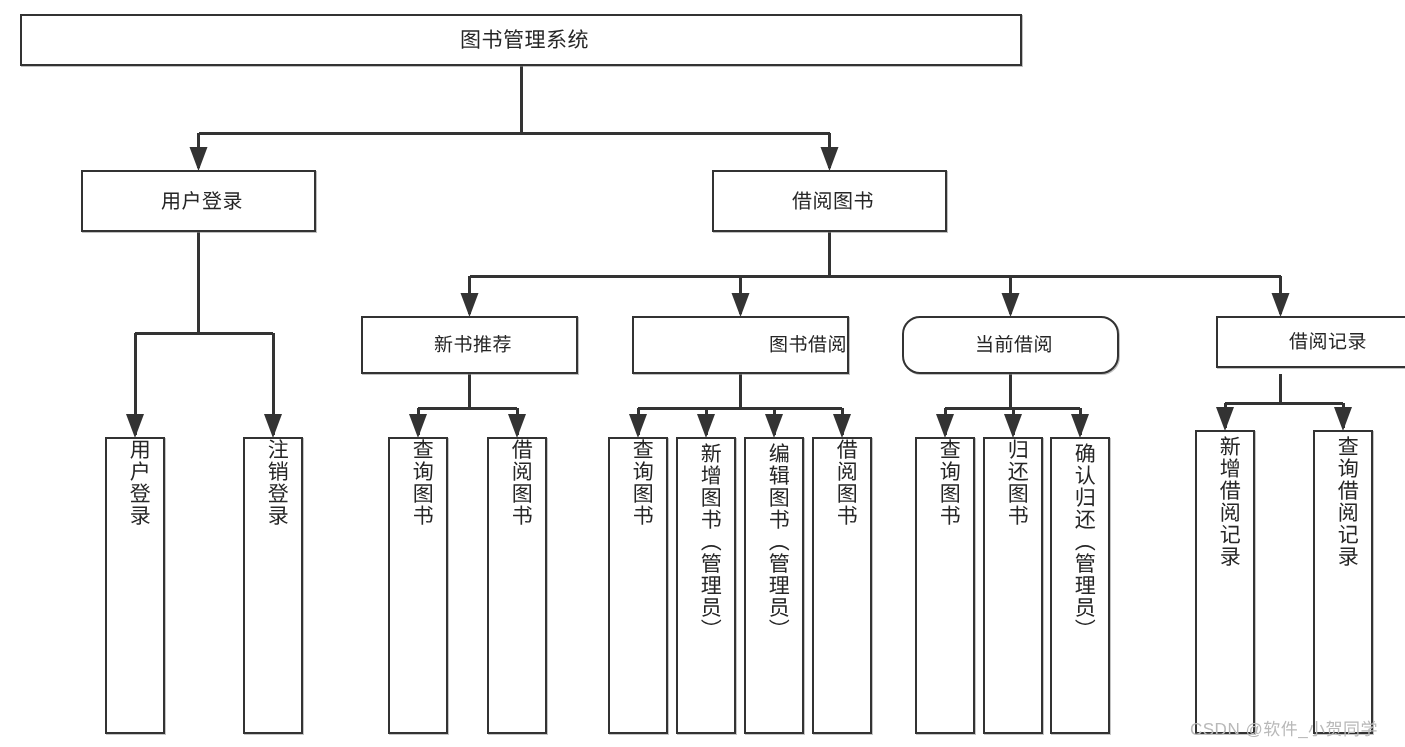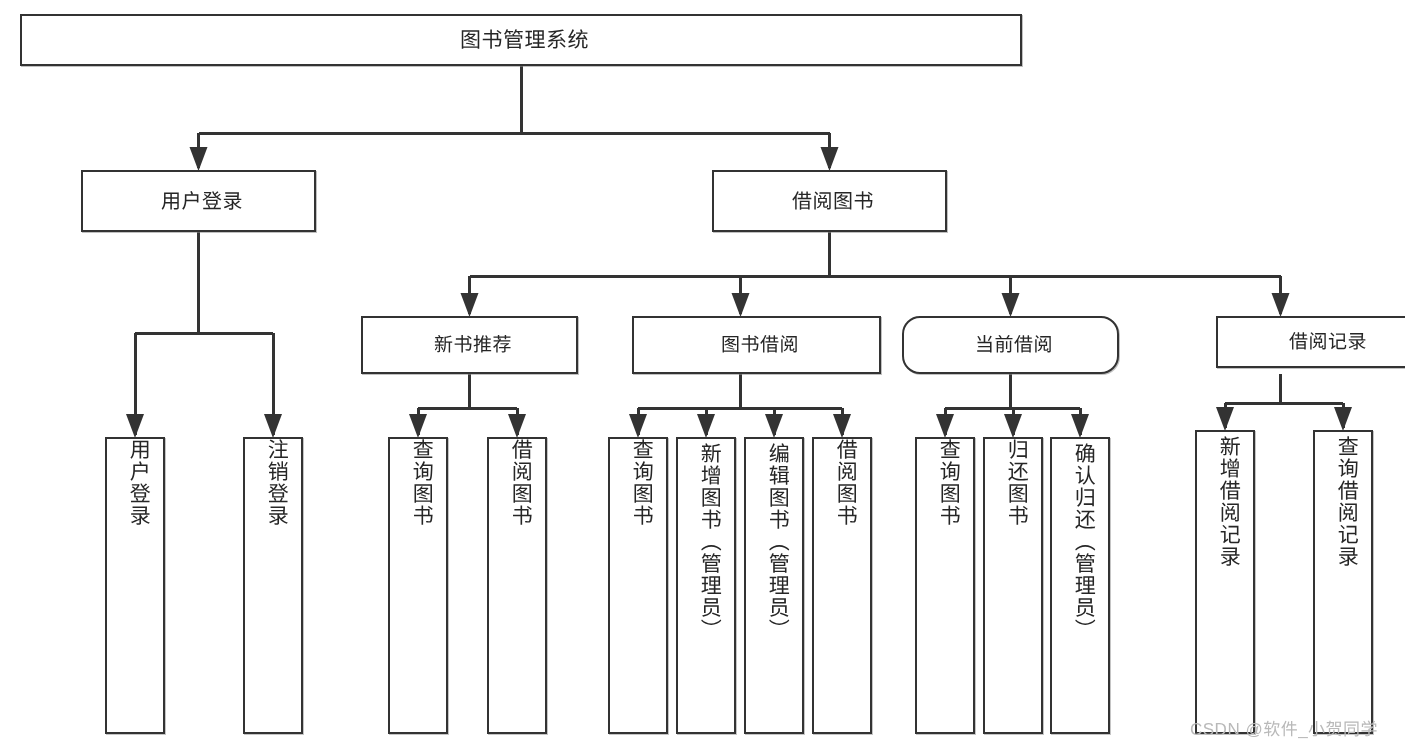"图书借阅" div.node { justify-content: none -> flex-end; width: 249px -> 217px }
